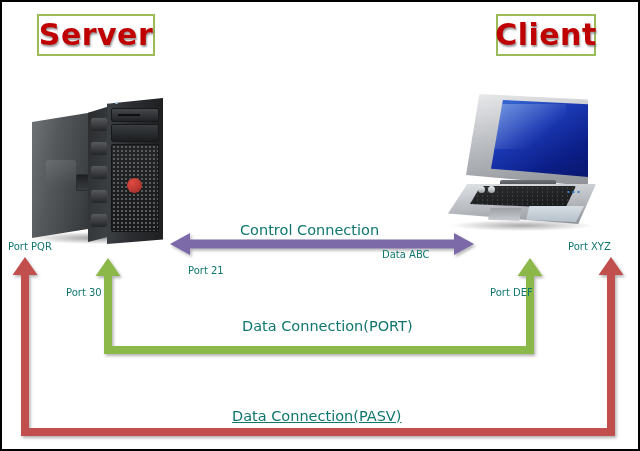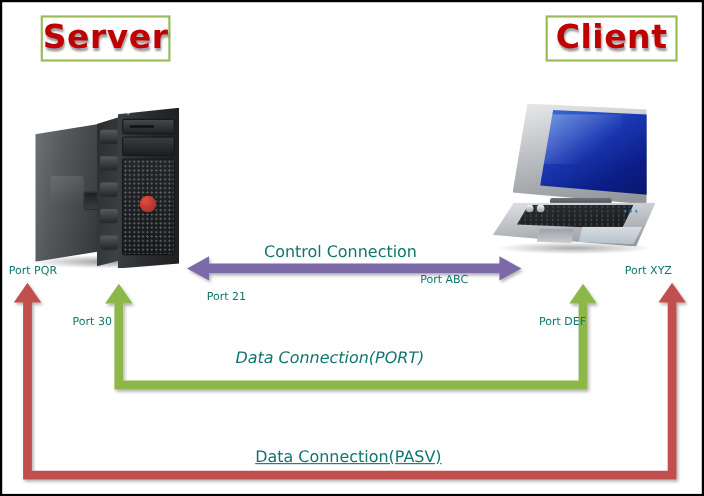"Client" #client-title { width: 120px -> 100px }
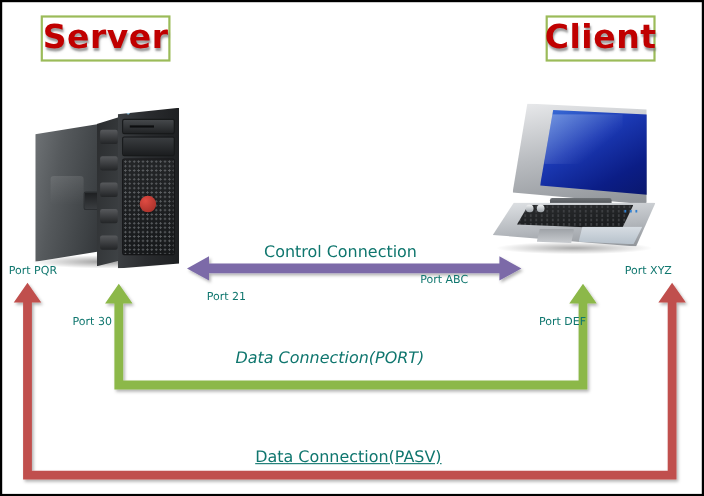"Port ABC" div.lbl { text: Port -> Data }
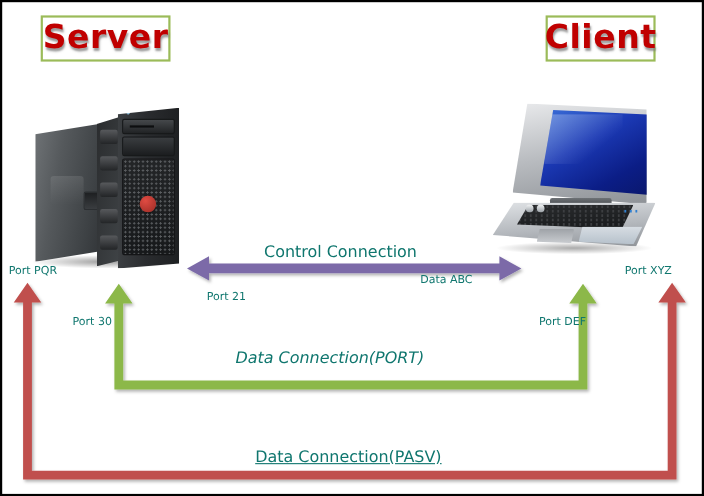"Data Connection(PORT)" #lbl-dataport { font-style: italic -> none; left: 212px -> 240px }
